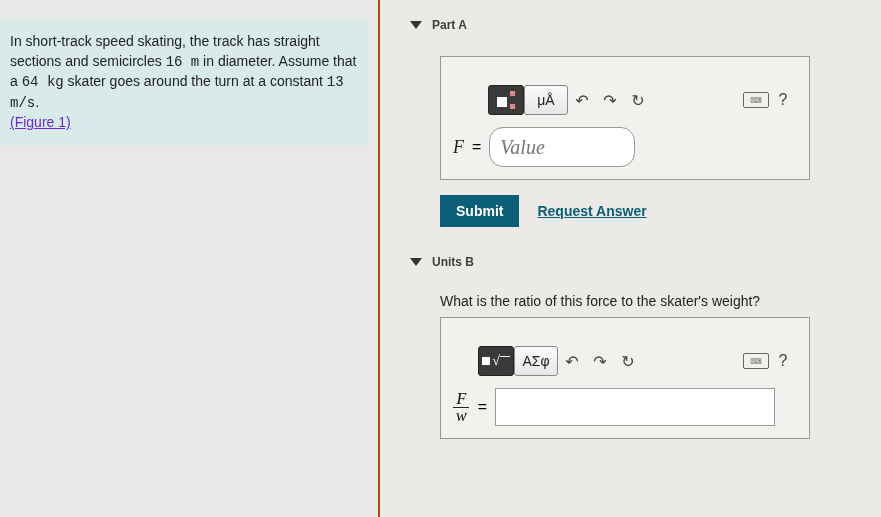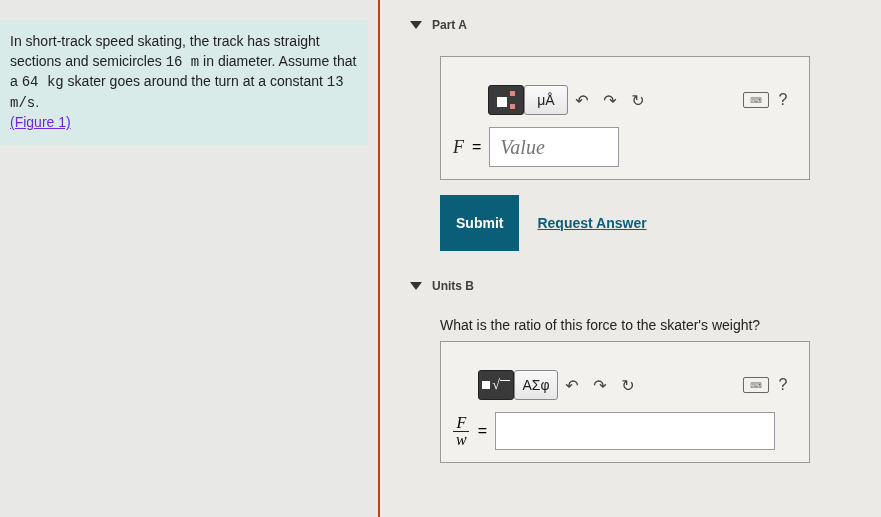"Value" .value-input { border-radius: none -> 14px; width: 130px -> 146px }
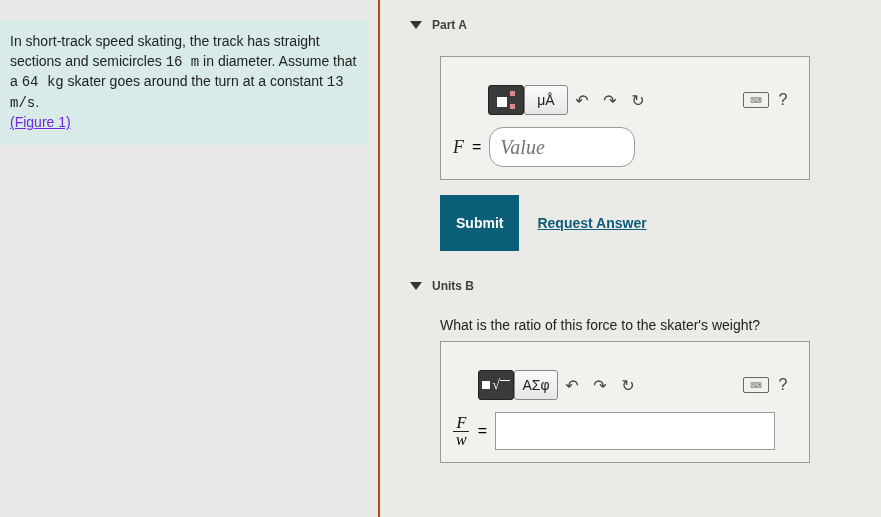"Submit" .submit-btn { padding: 20px 16px -> 8px 16px }
